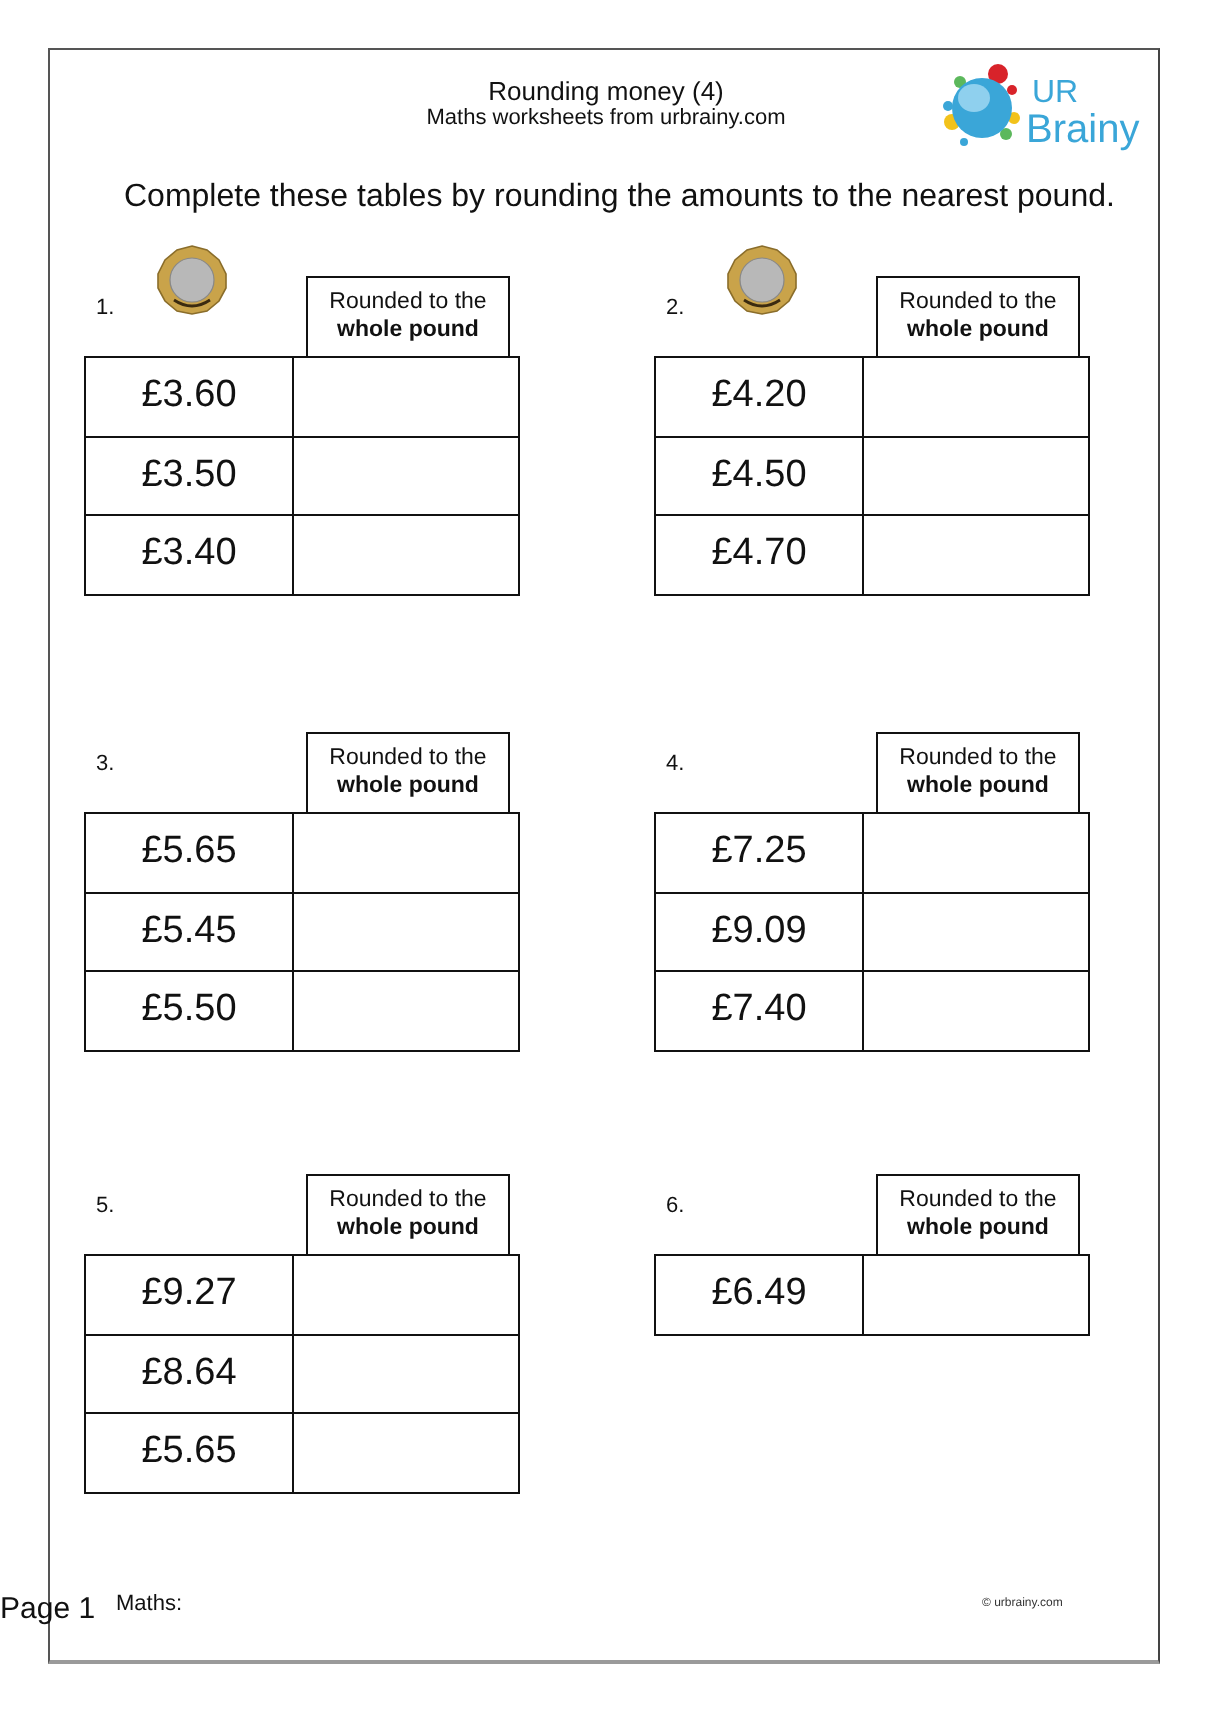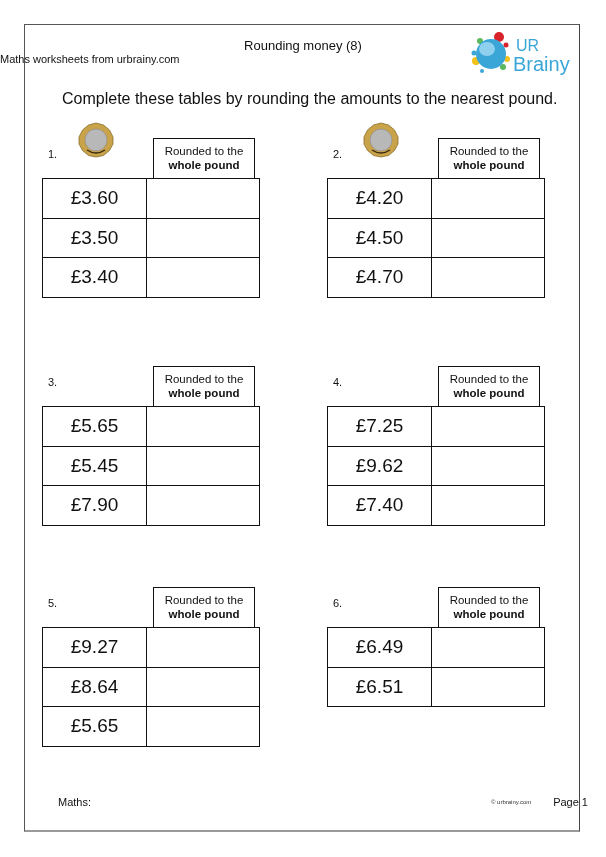"Rounding money (8)" div.title { text: 8 -> 4 }
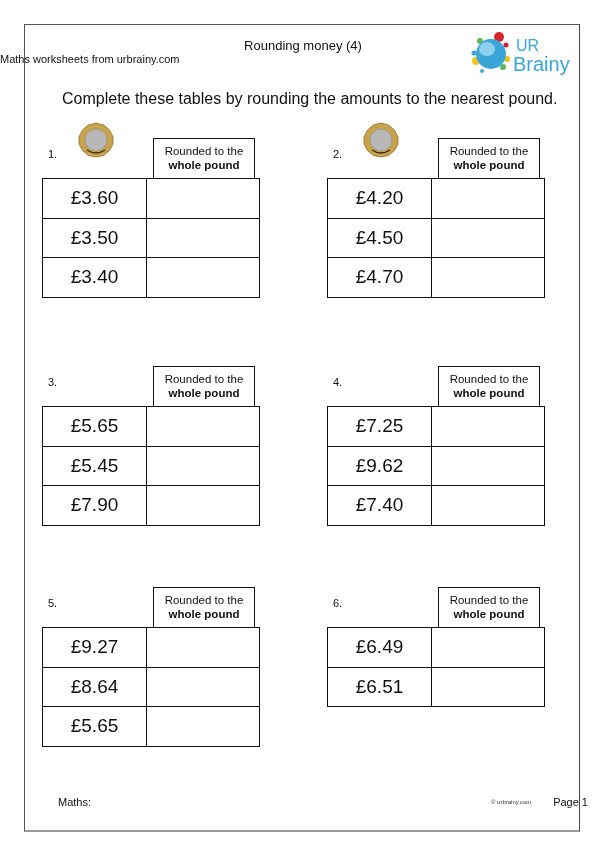"Maths worksheets from urbrainy.com" .subtitle { text-align: left -> center }
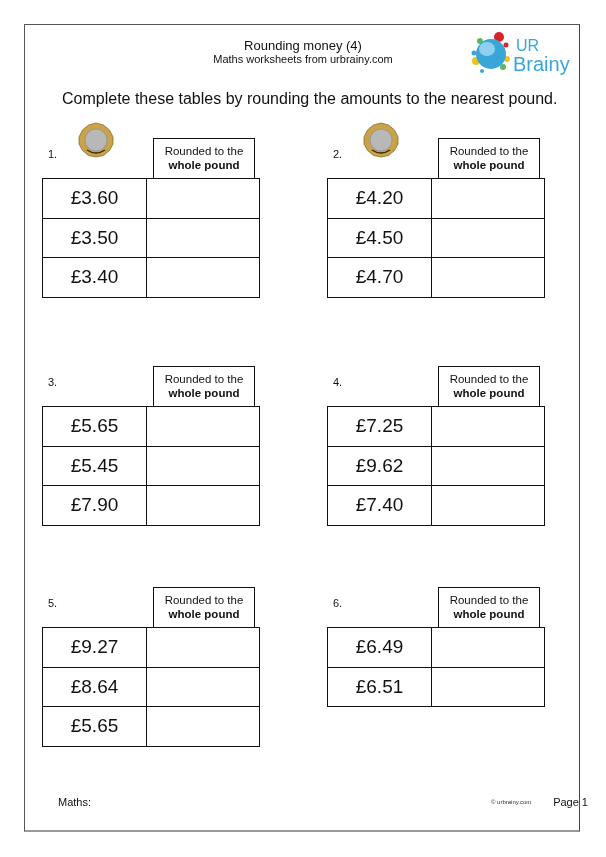"£9.62" td.amt { text: £9.62 -> £9.09 }
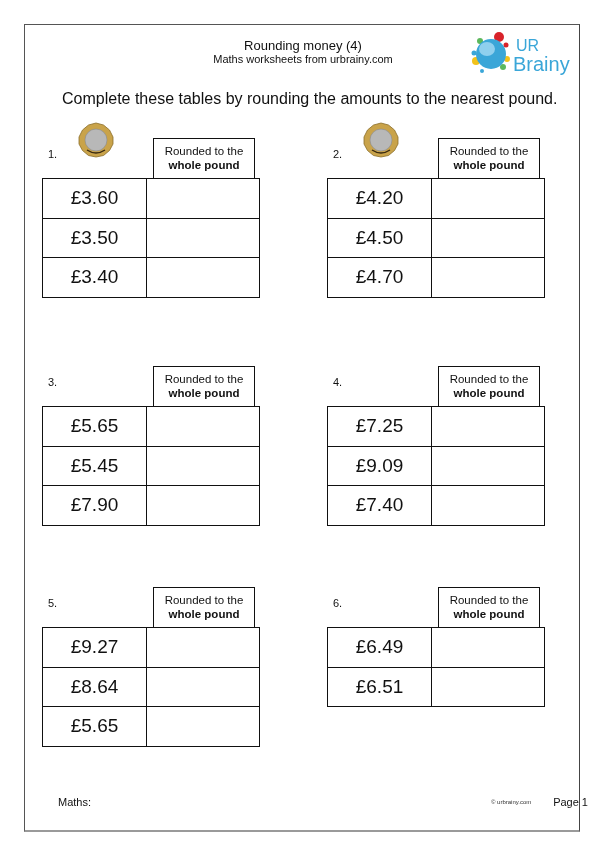"£7.90" td.amt { text: £7.90 -> £5.50 }
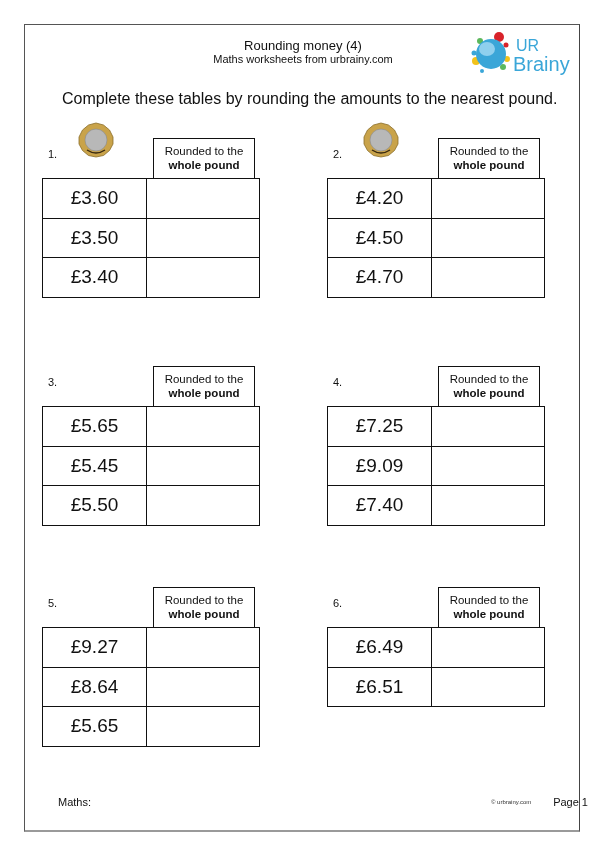"£6.51" tr { html: <tr> <td>£6.51</td> <td></td> </tr> -> none }
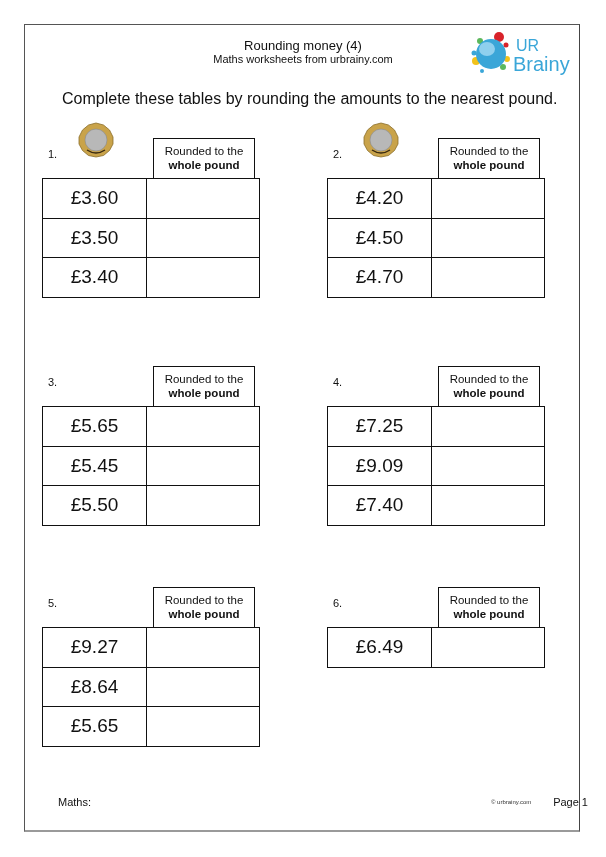"Page 1" .footer-page { font-size: 11px -> 15px; text-align: right -> left }
